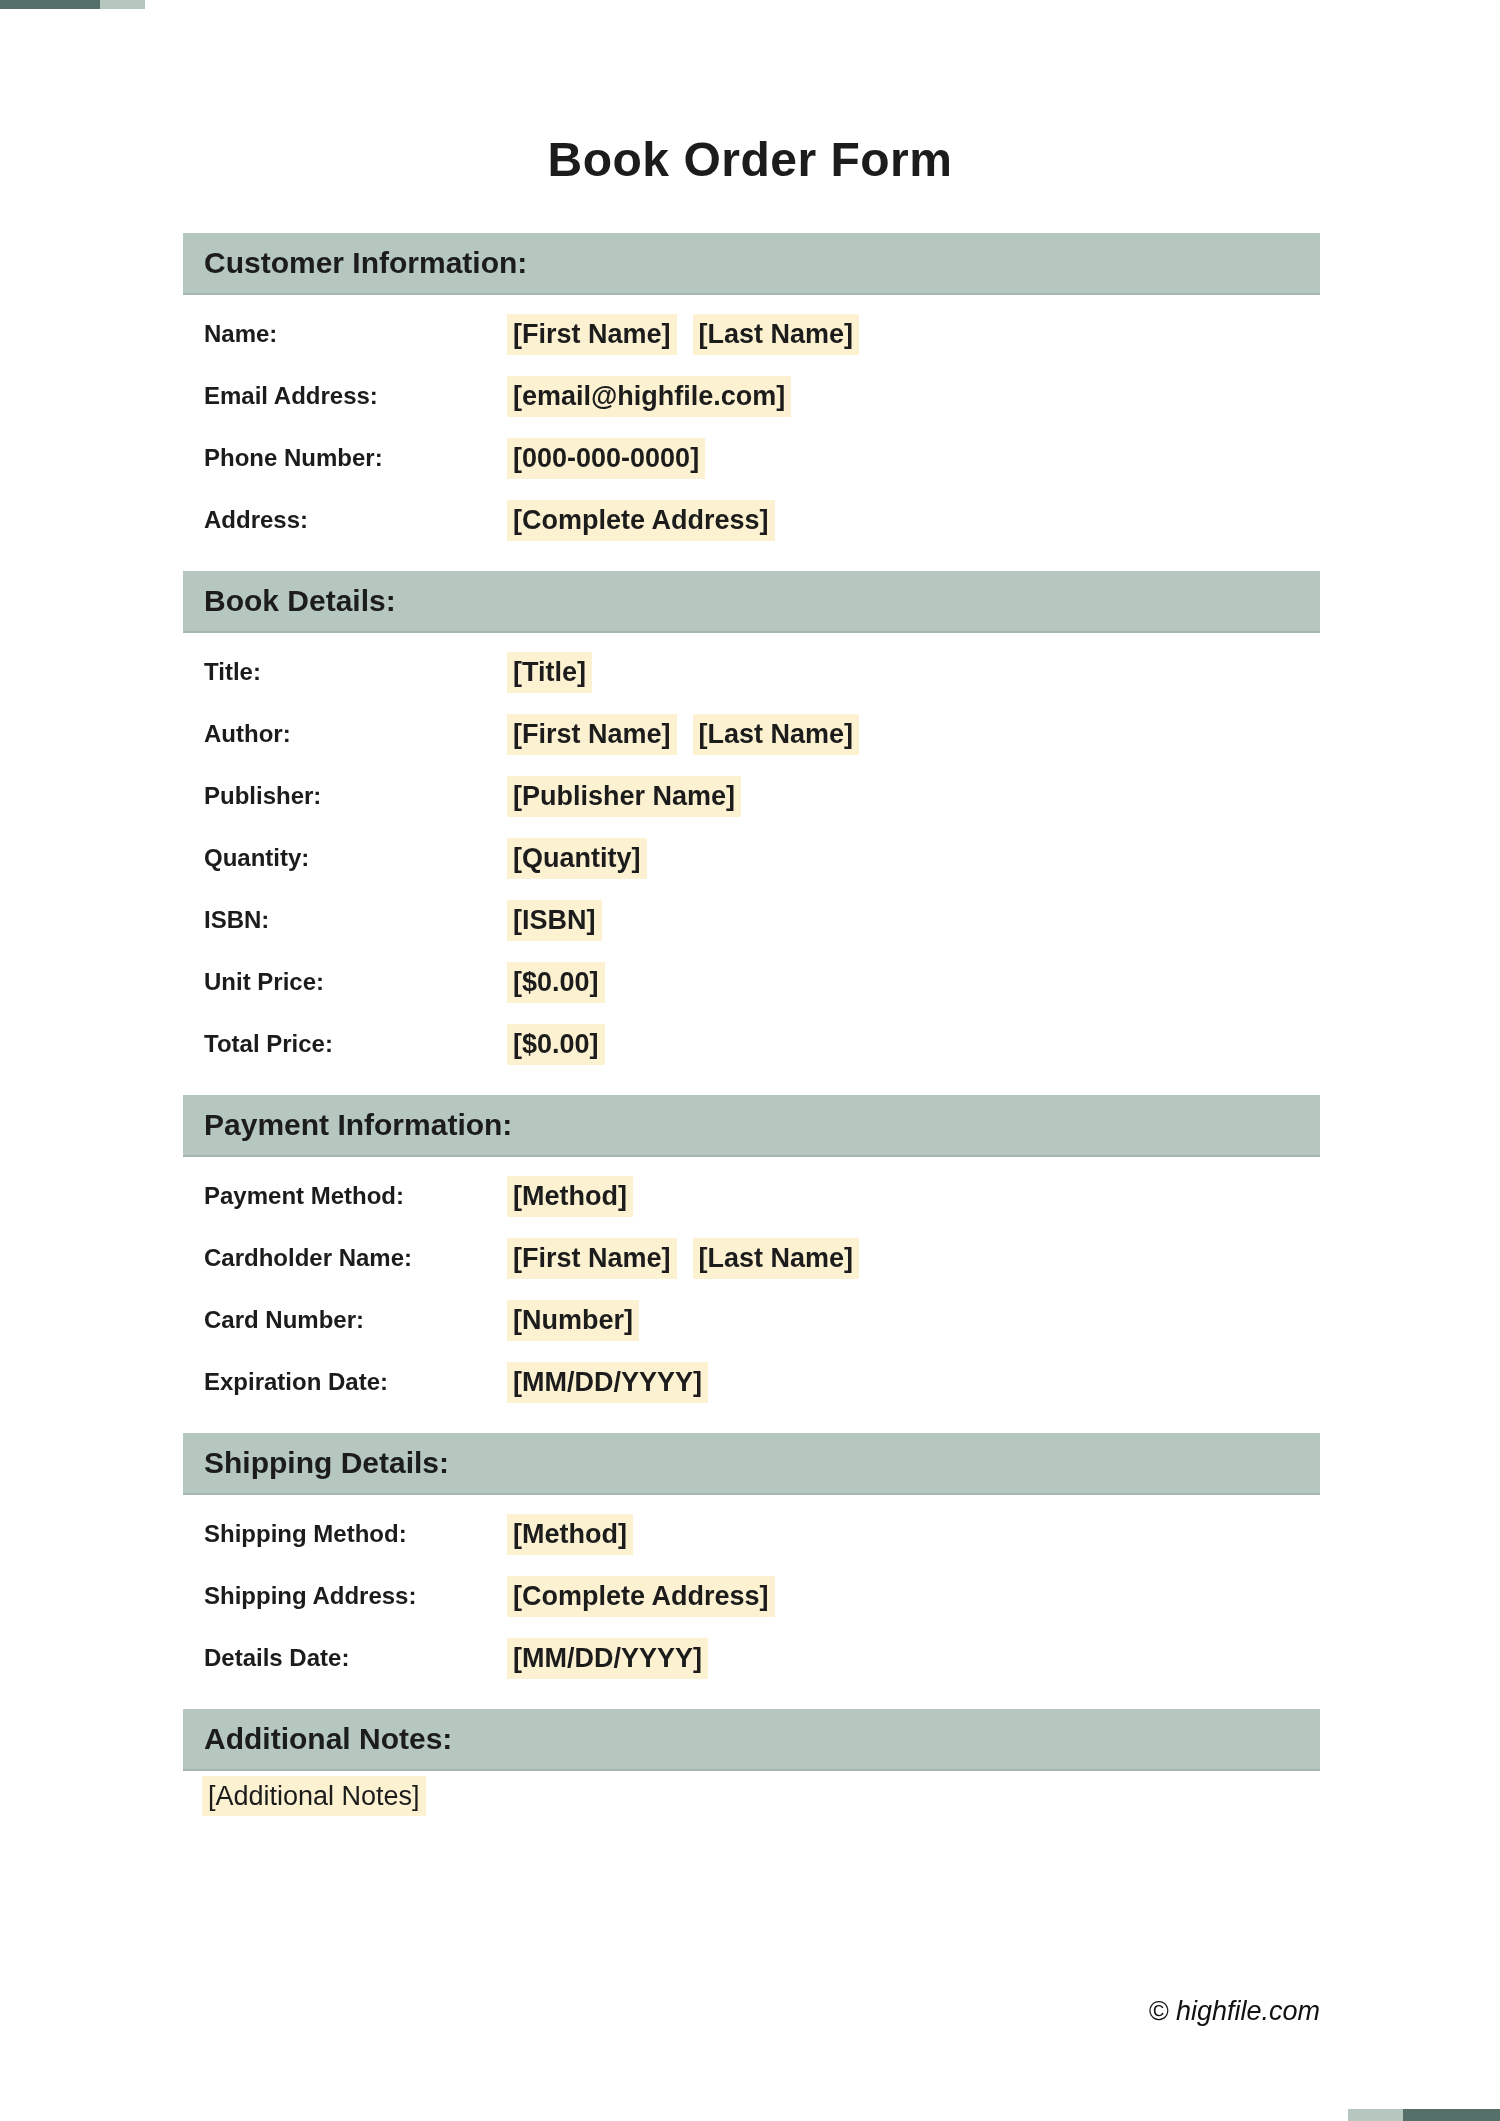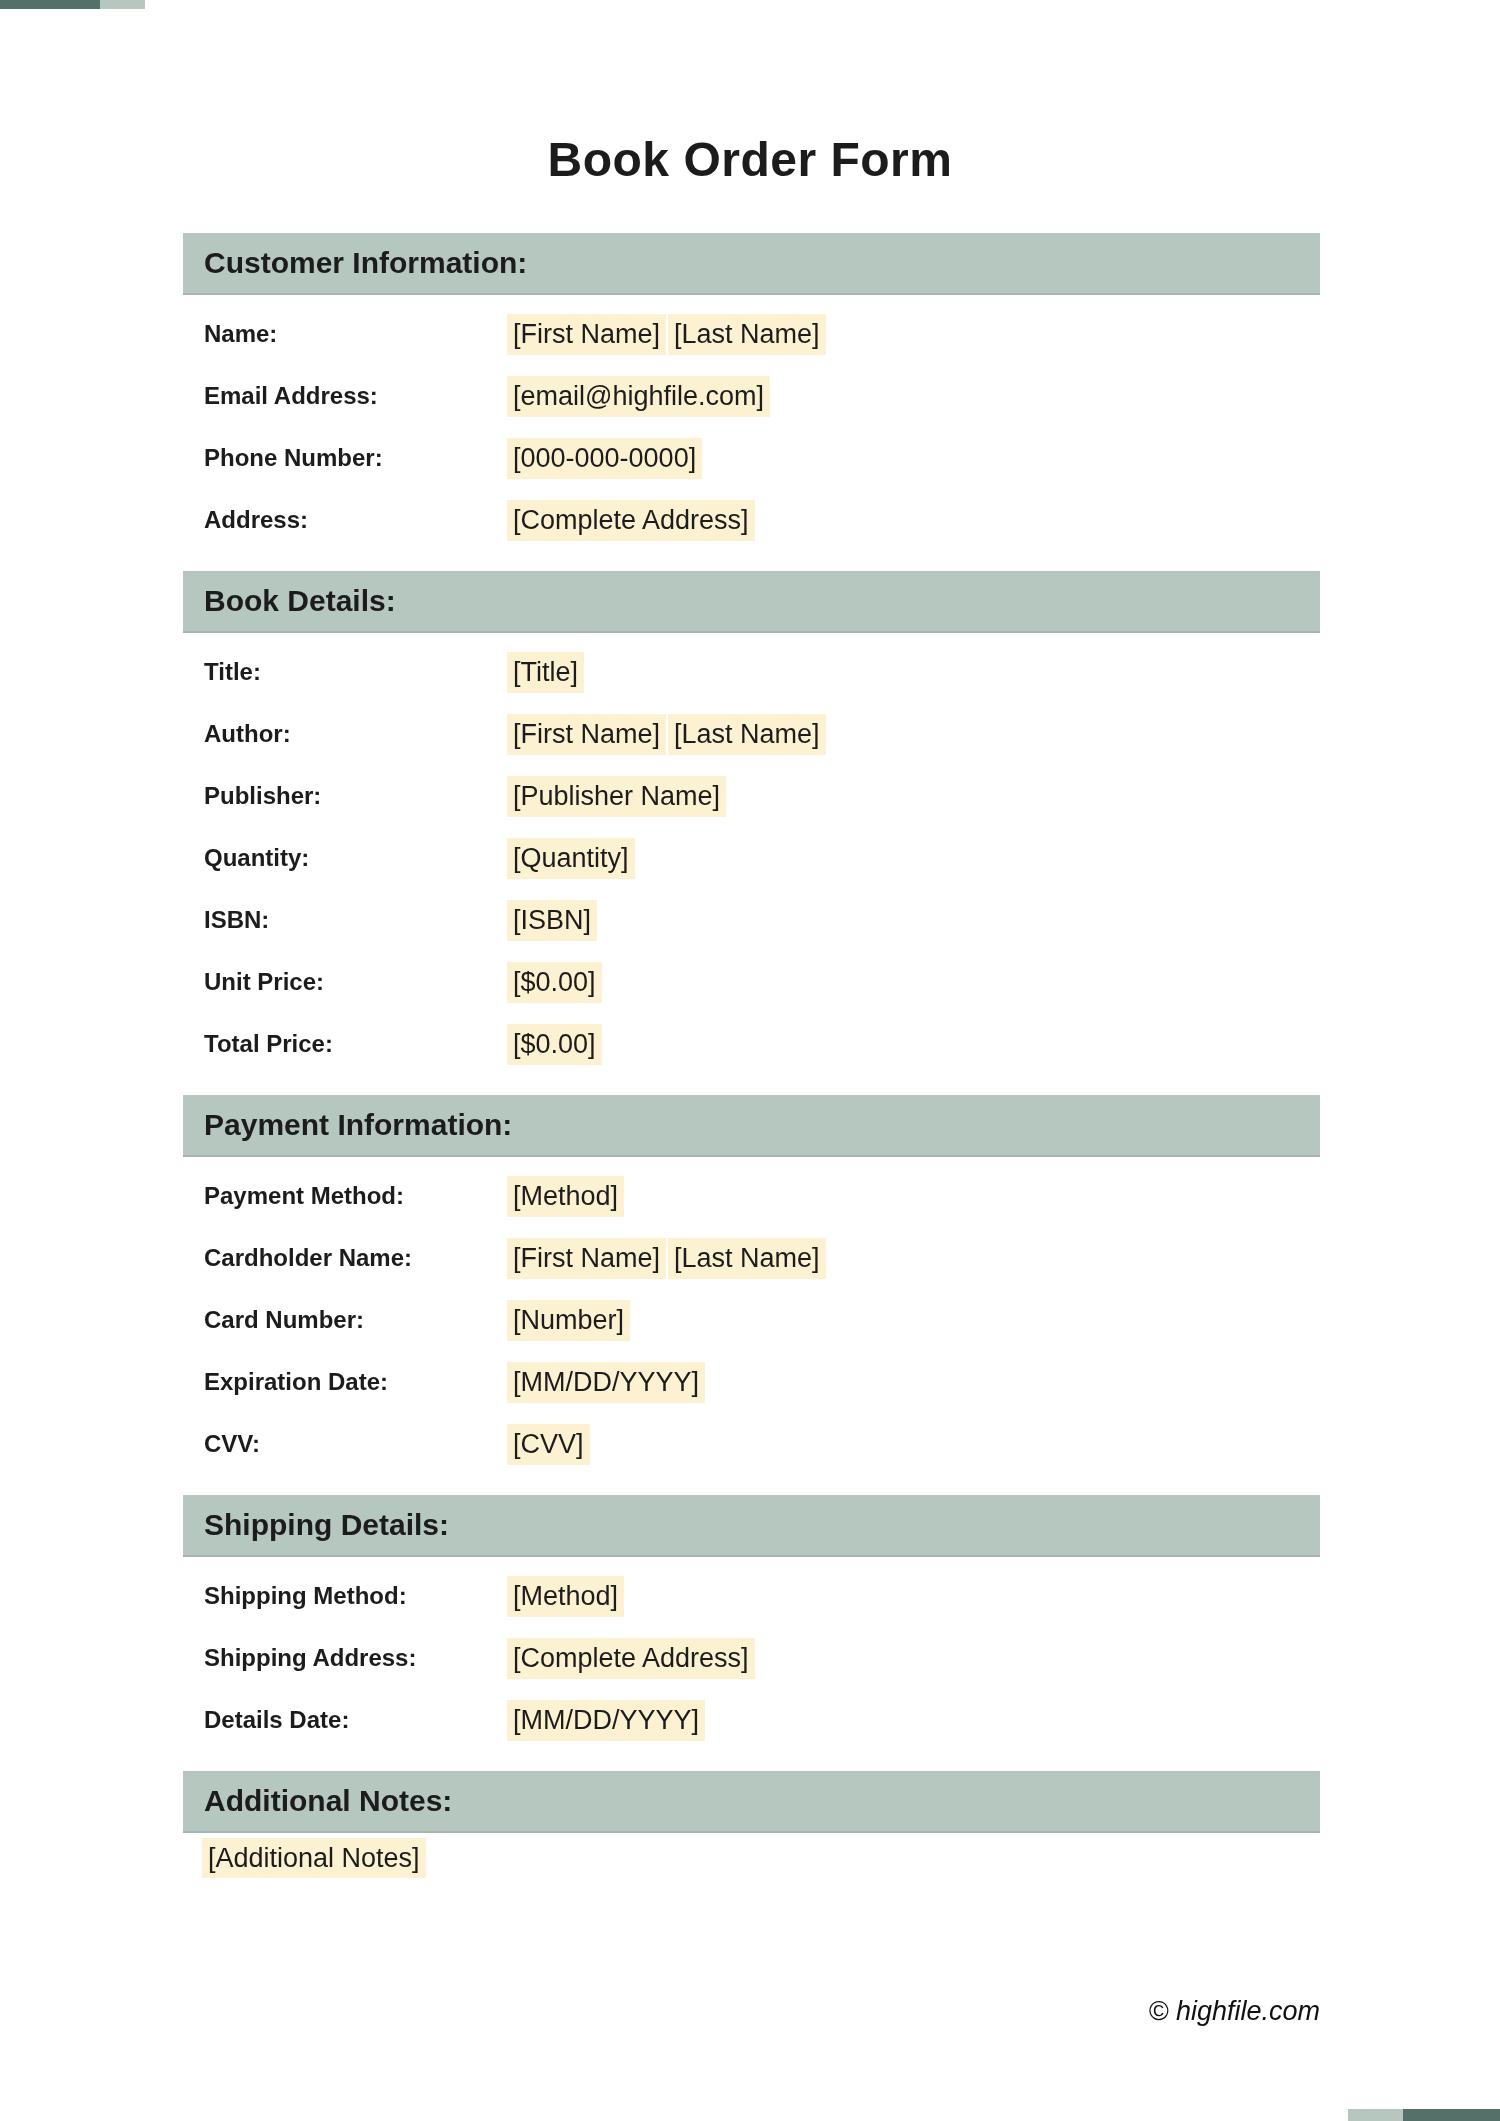"[First Name]" .field-values { font-weight: none -> bold; gap: 2px -> 16px }
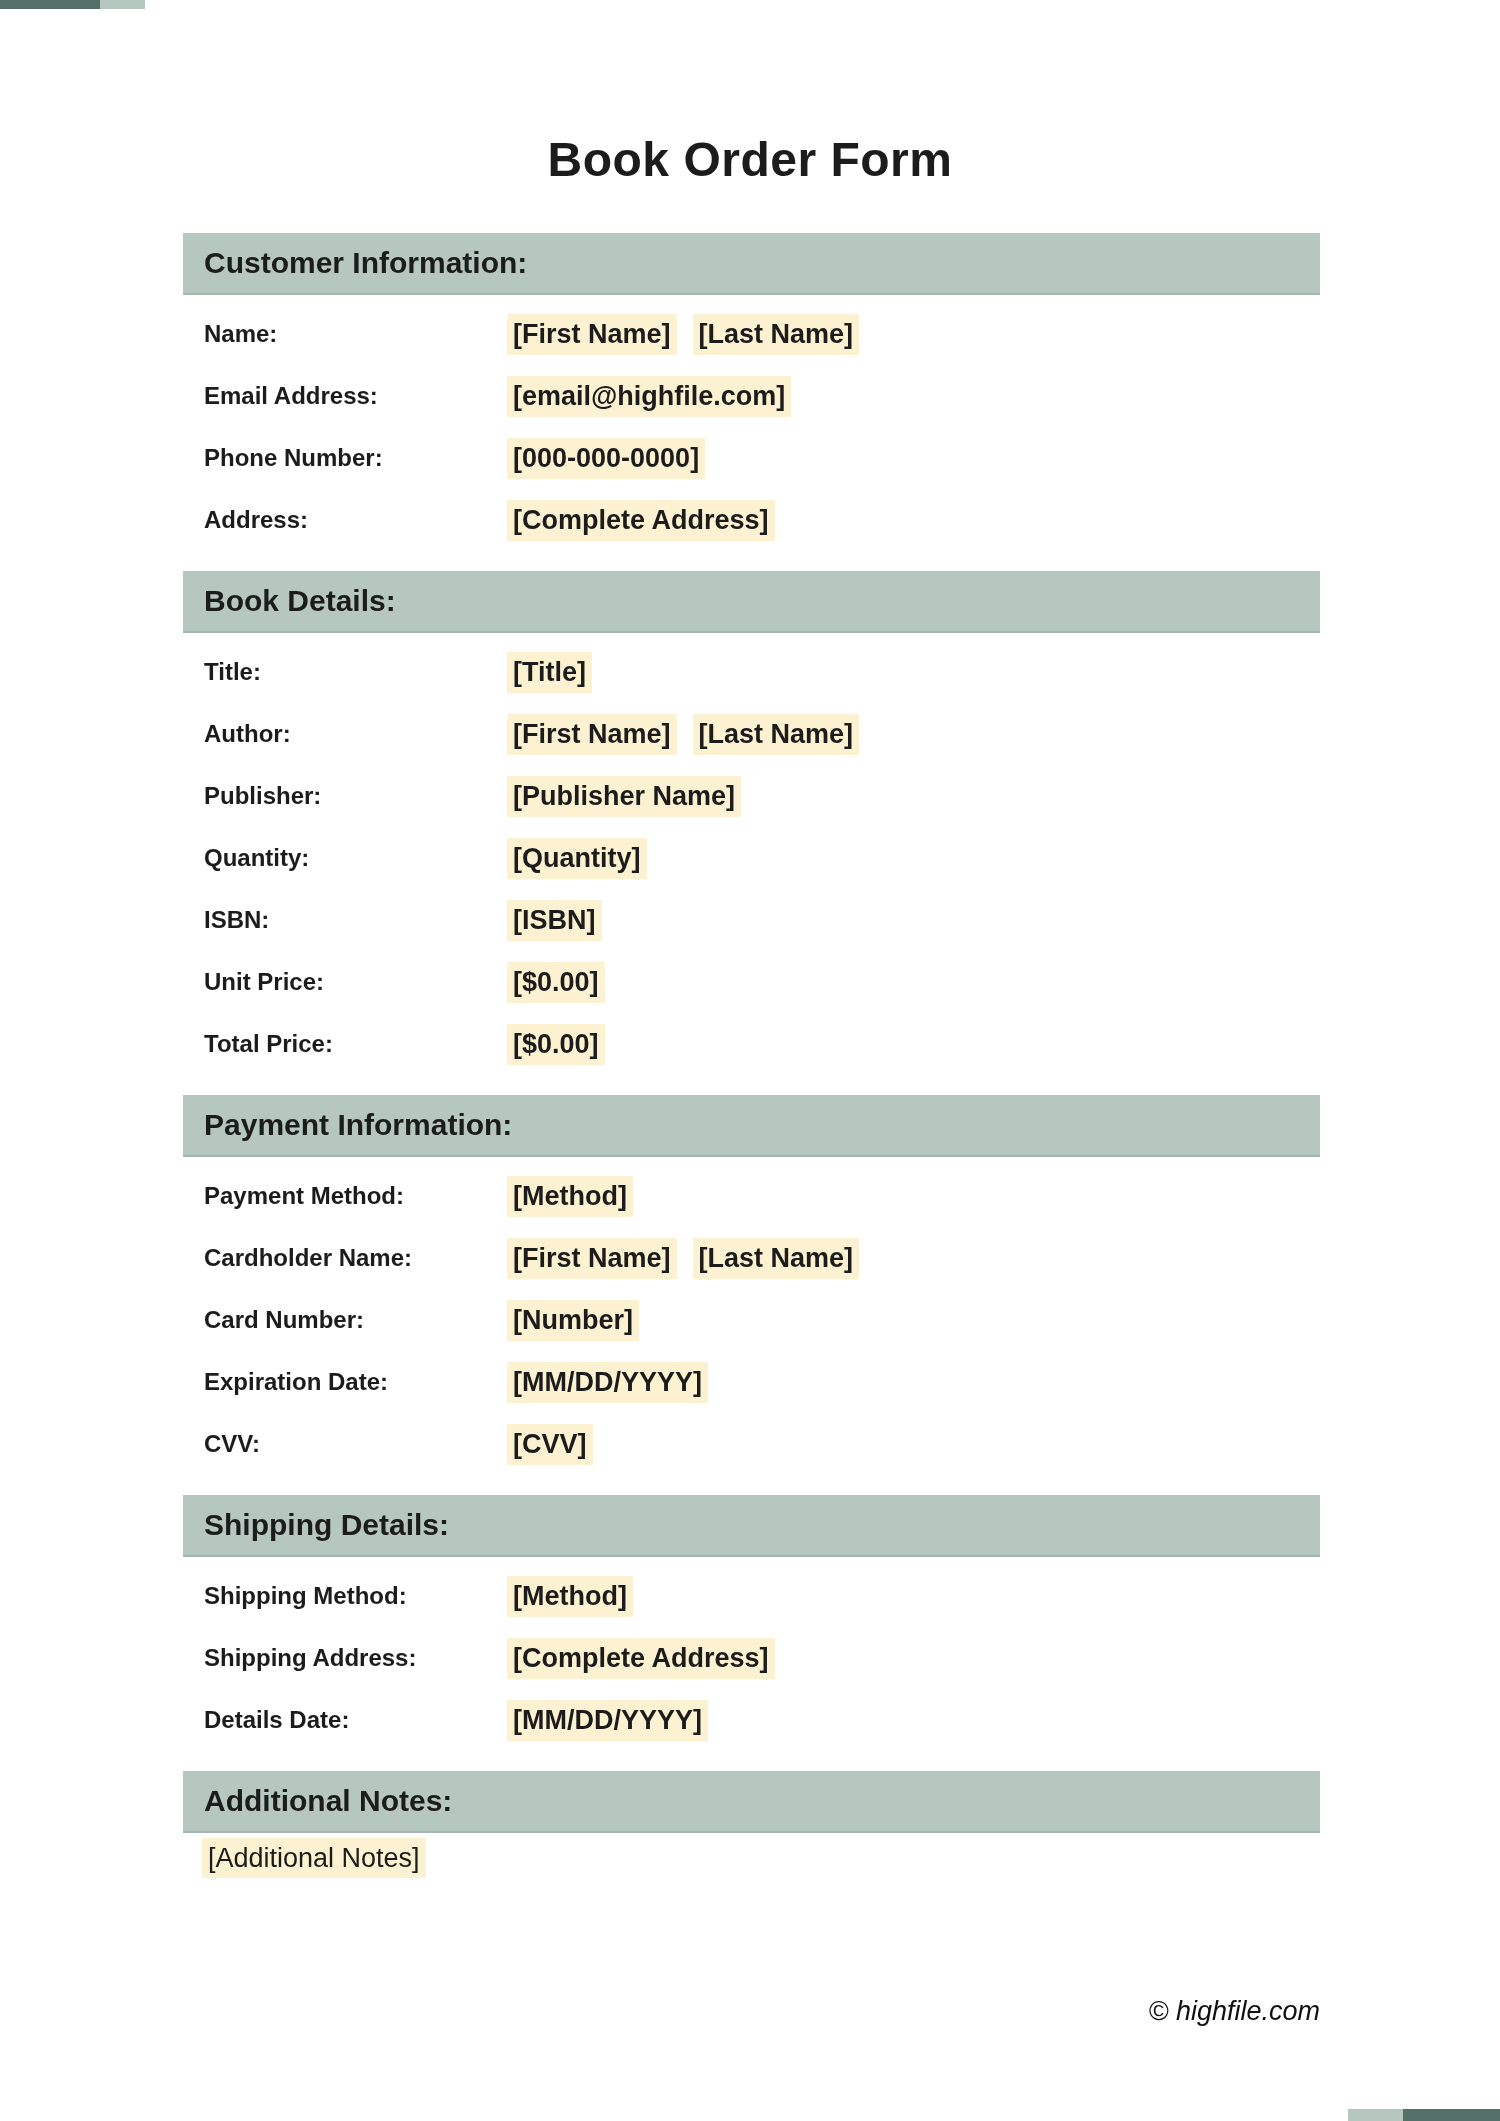"CVV:" div.field-row { html: <div> <span>CVV:</span> <span> <span>[CVV]</span> </span> </div> -> none }
